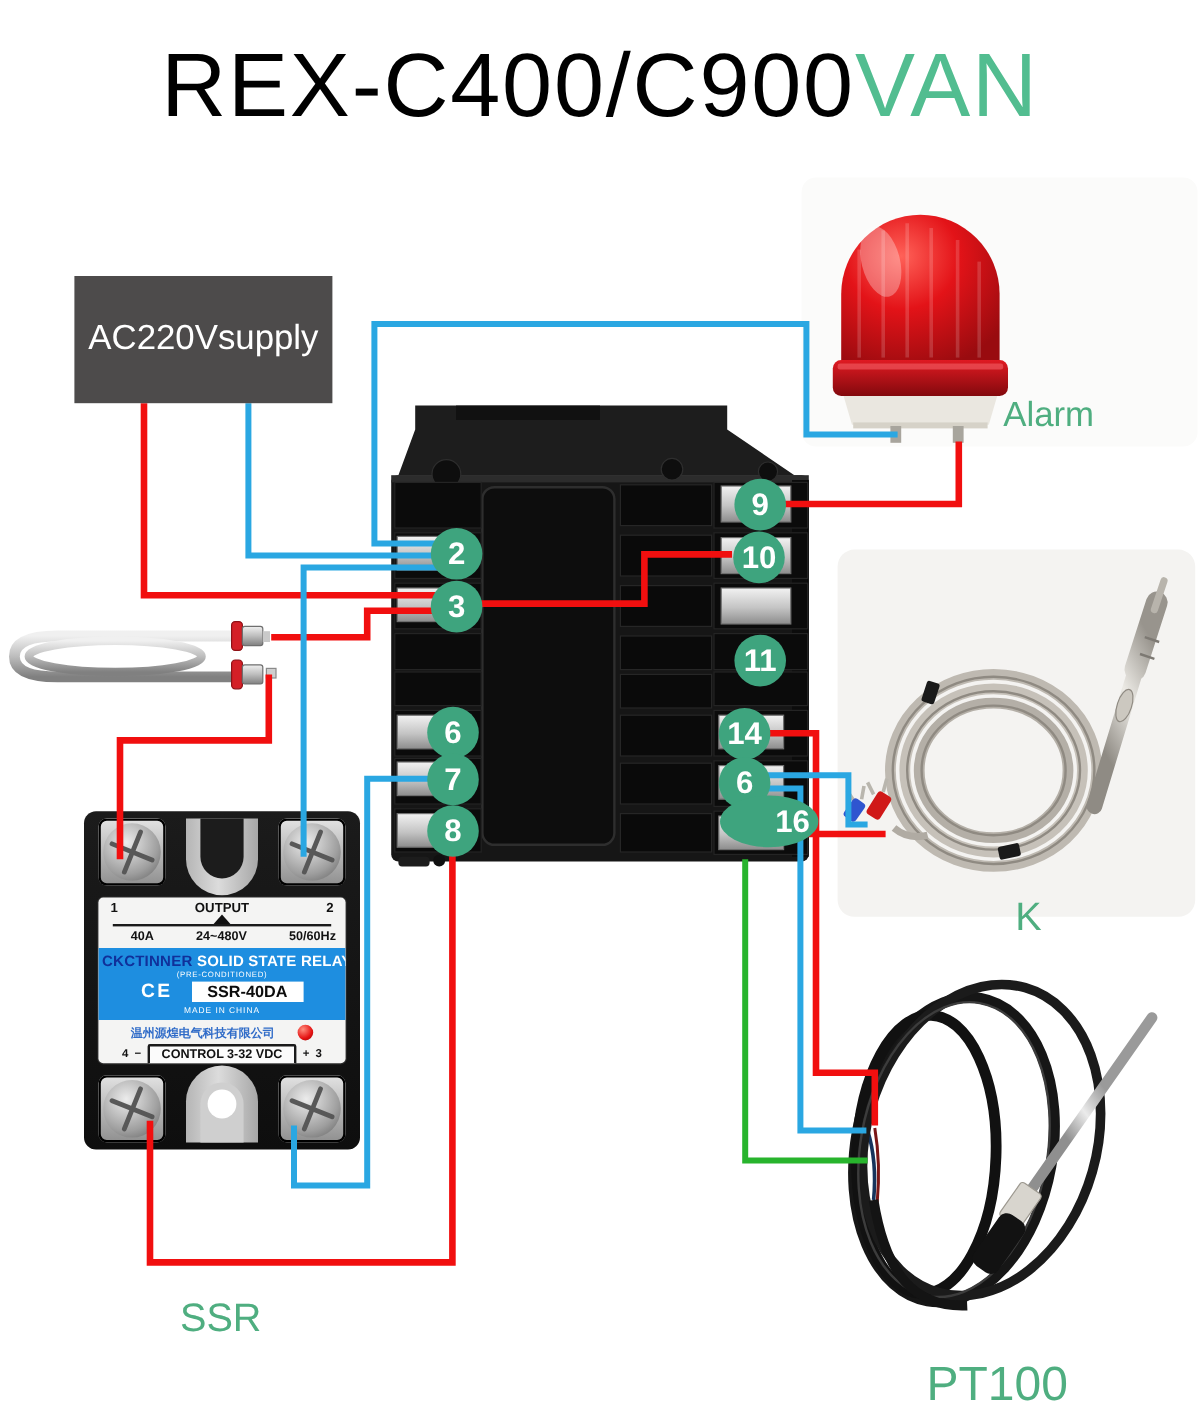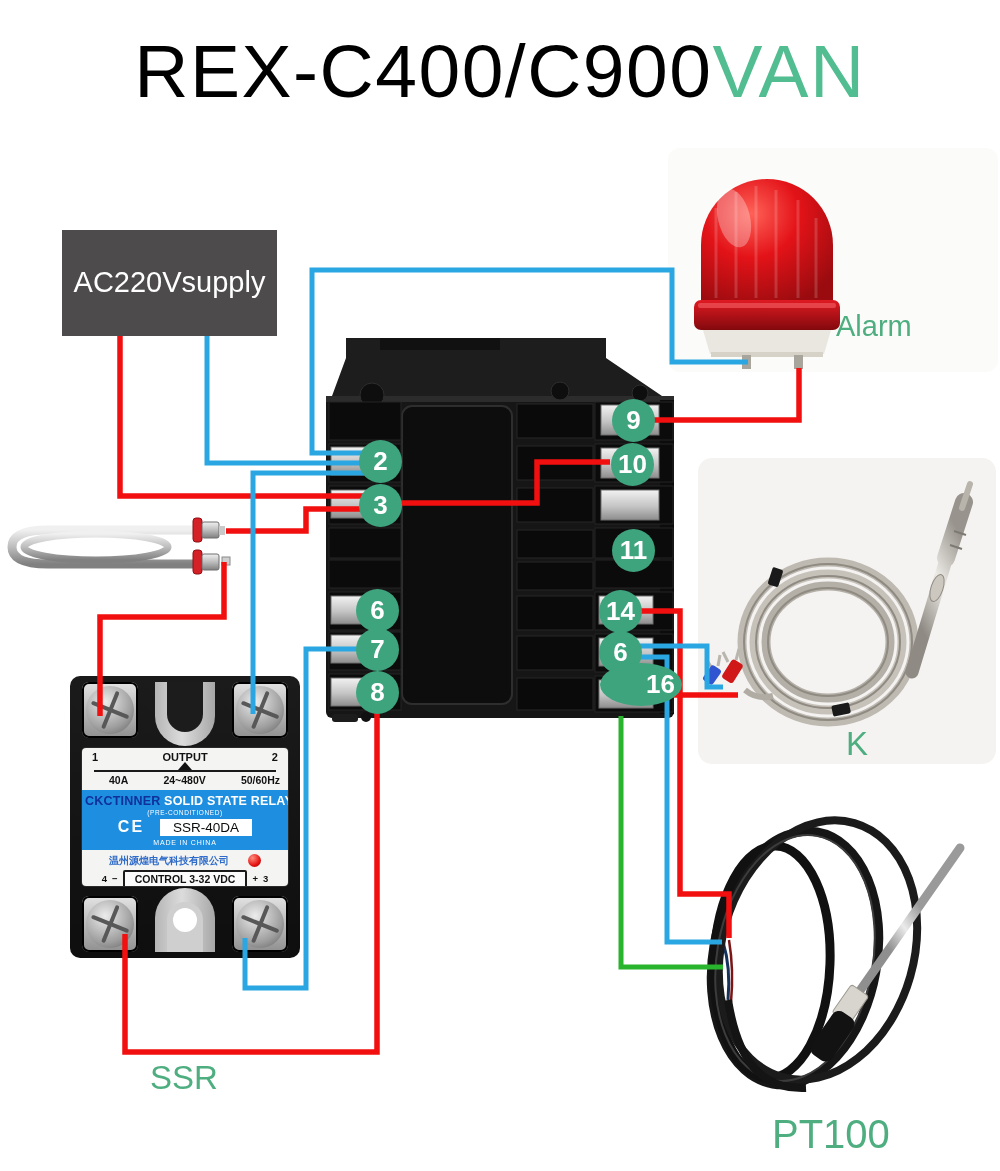"Alarm" .glabel { margin-top: none -> 20px }
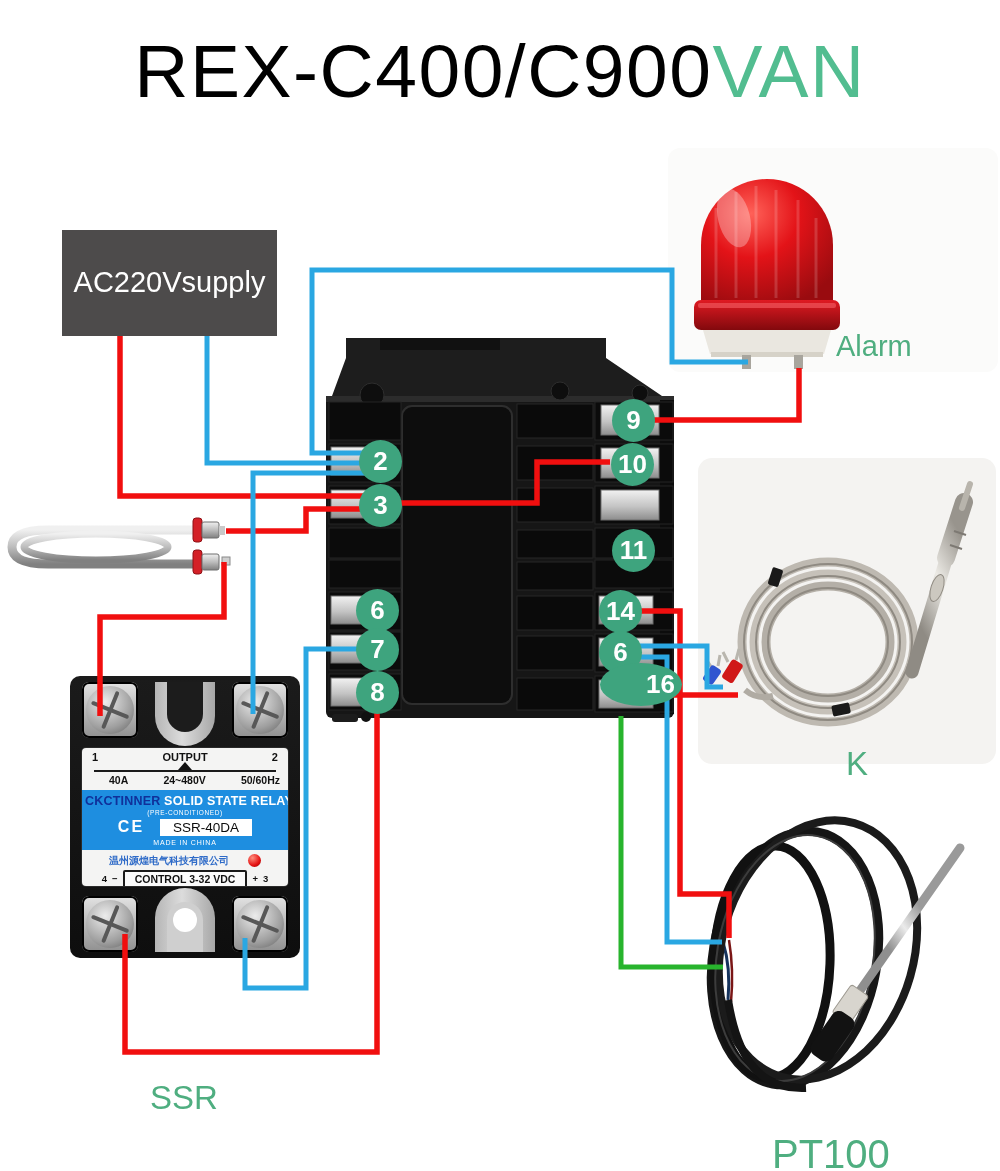"CE" .l-modelline { align-items: flex-end -> center }
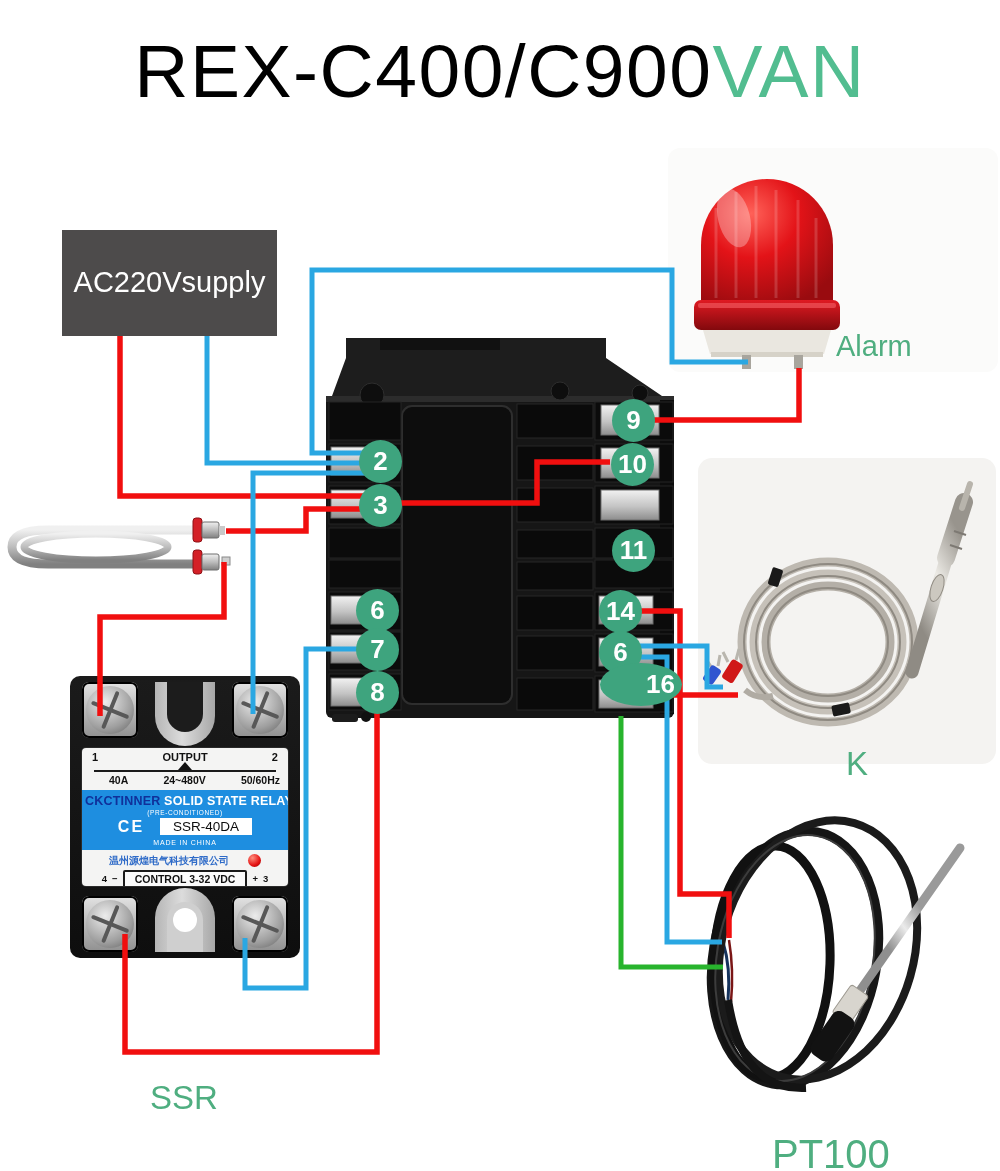"SSR-40DA" .l-model { font-weight: 400 -> 700 }
